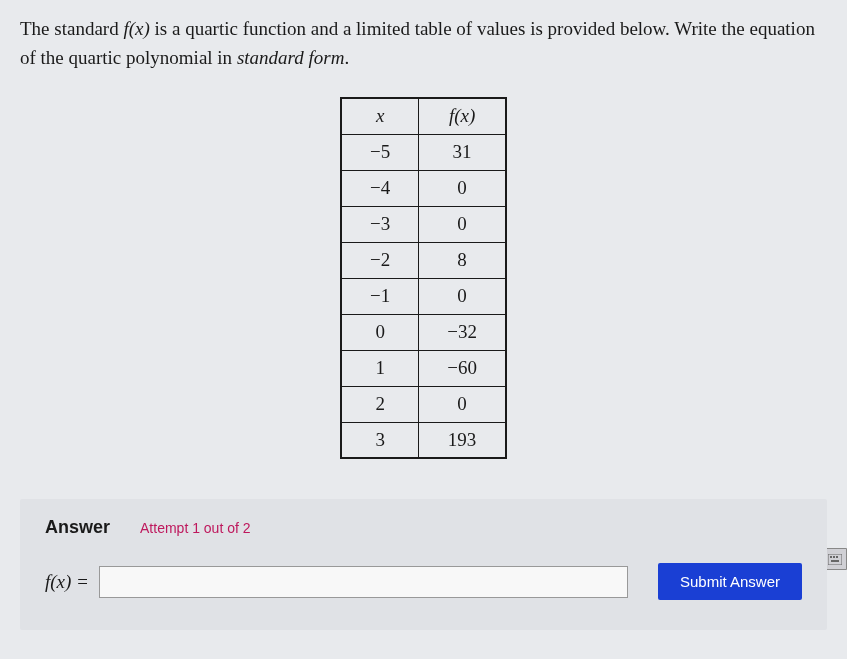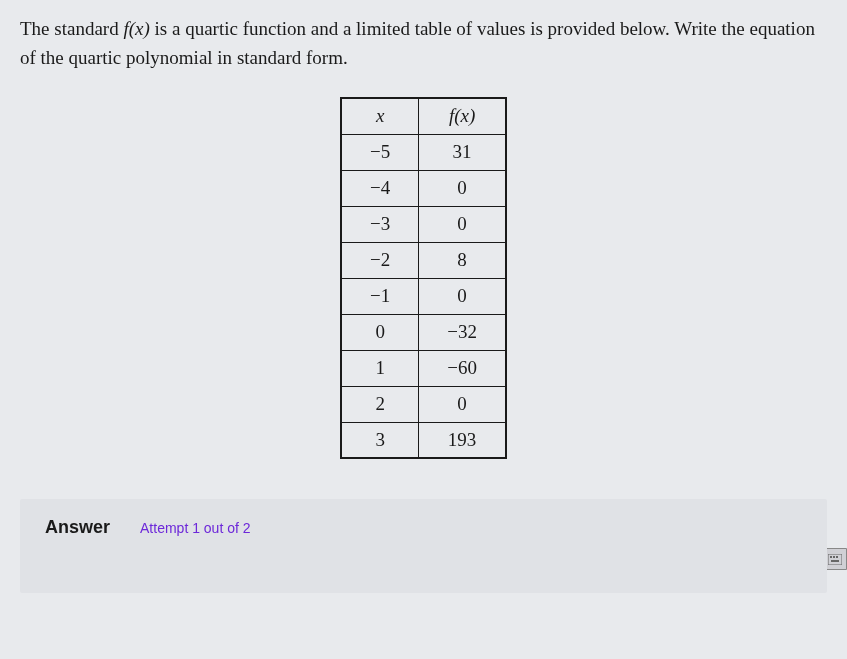"standard form" .emphasis { font-style: none -> italic }
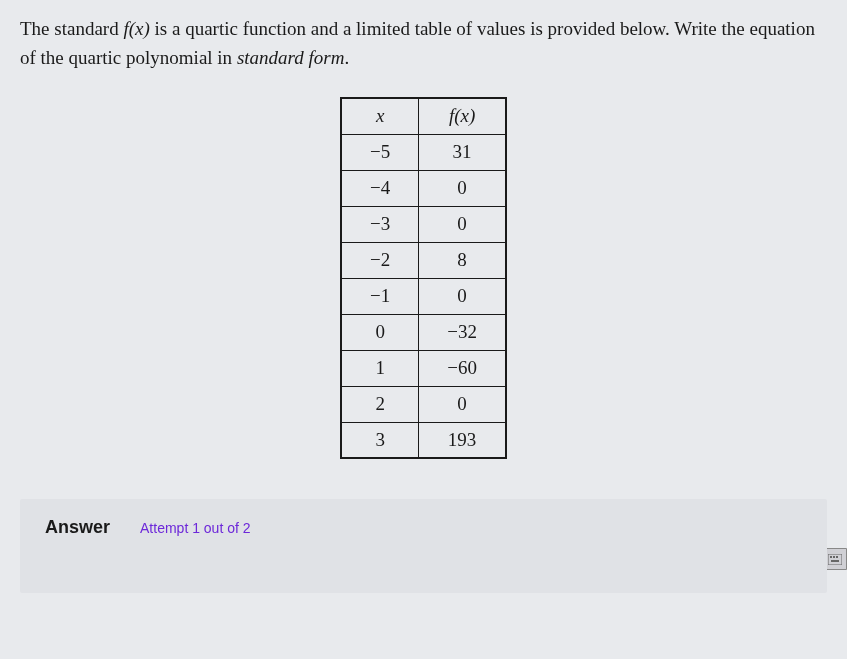"Attempt 1 out of 2" .attempt-text { color: #6d28d9 -> #be185d }
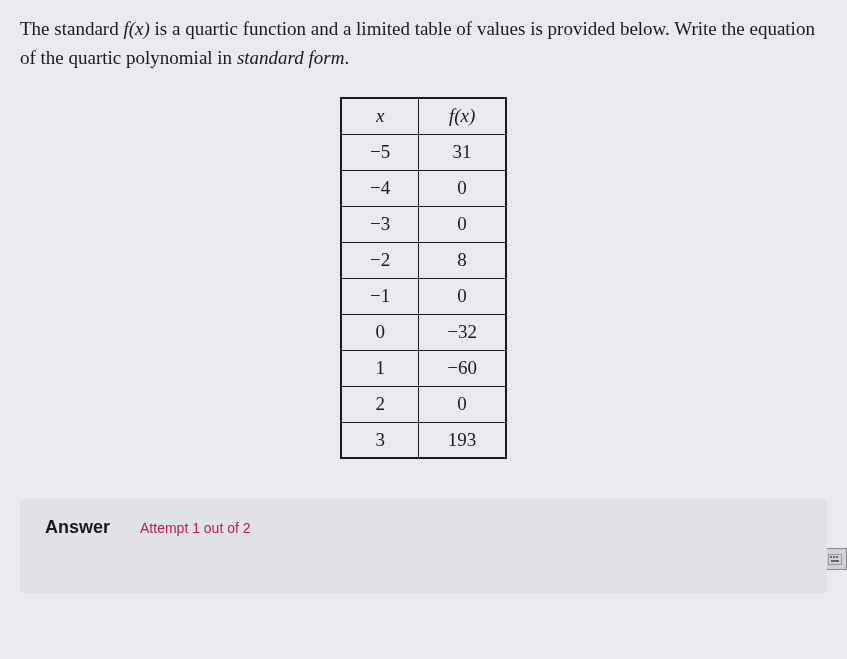"f(x) =" div.answer-input-row { html: none -> <div> <span>f(x) =</span> <input> <button>Submit Answer</button> </div> }
